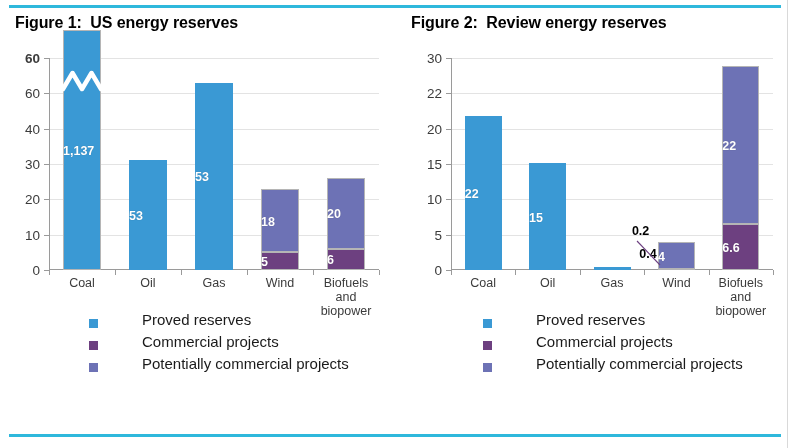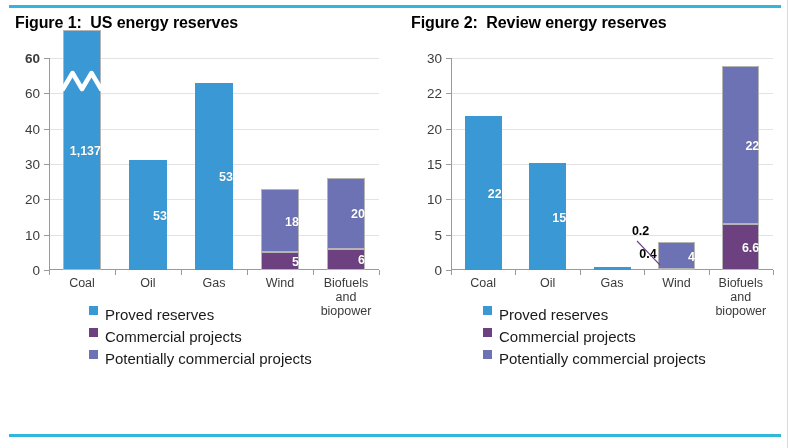"1,137" .seg-label { text-align: right -> left }
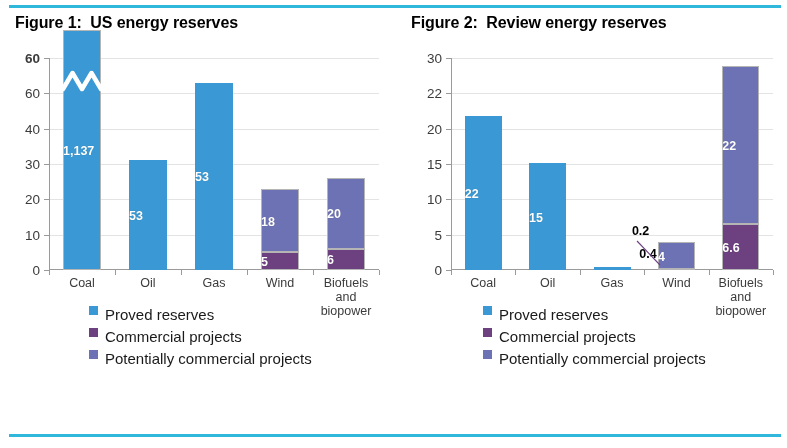"Proved reserves" .legend-row { align-items: flex-start -> flex-end; gap: none -> 37px }
